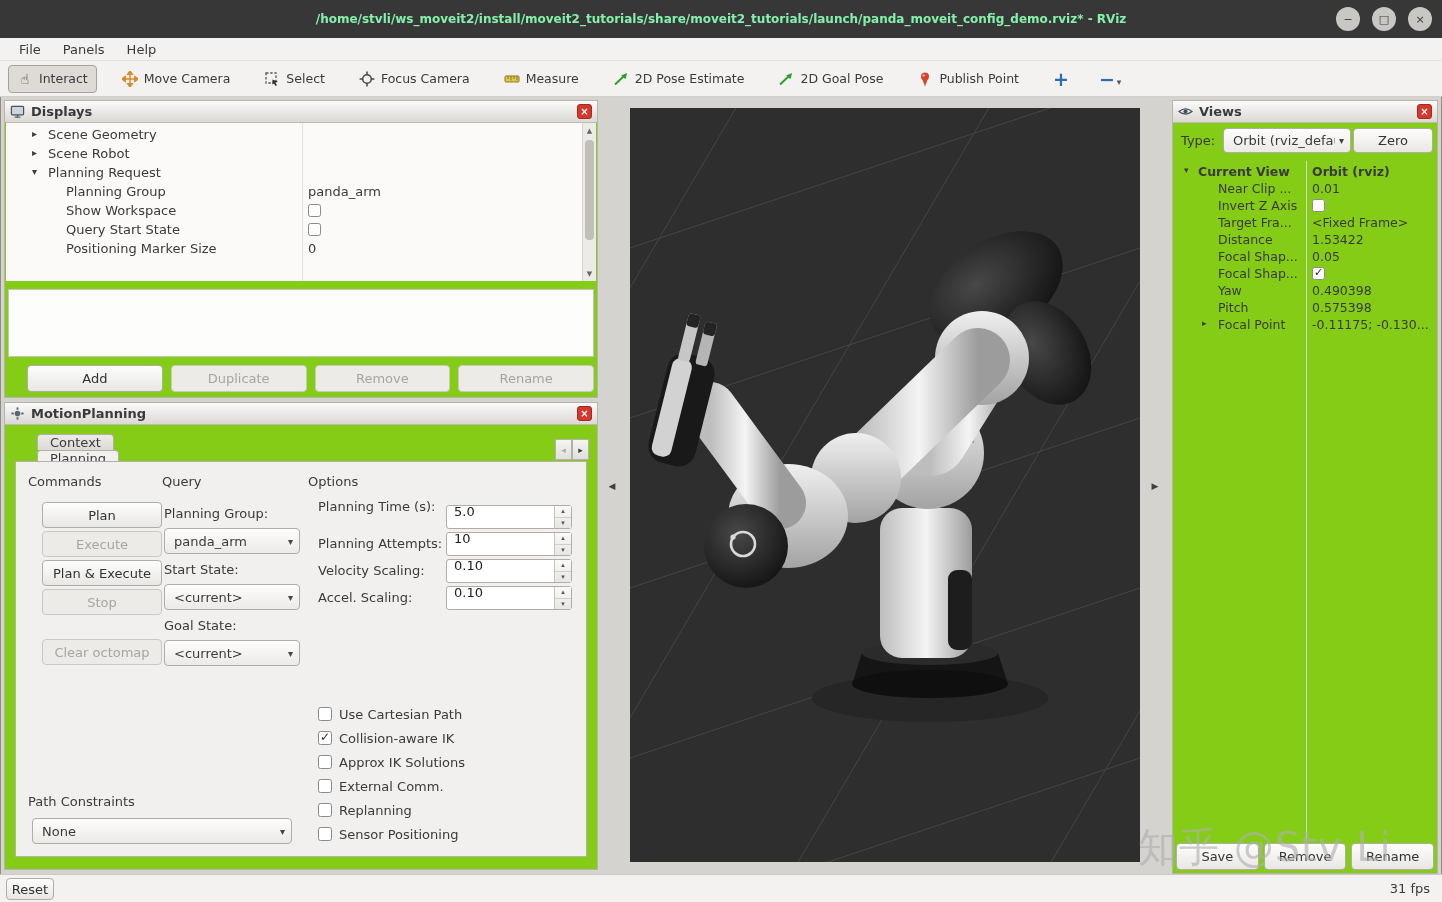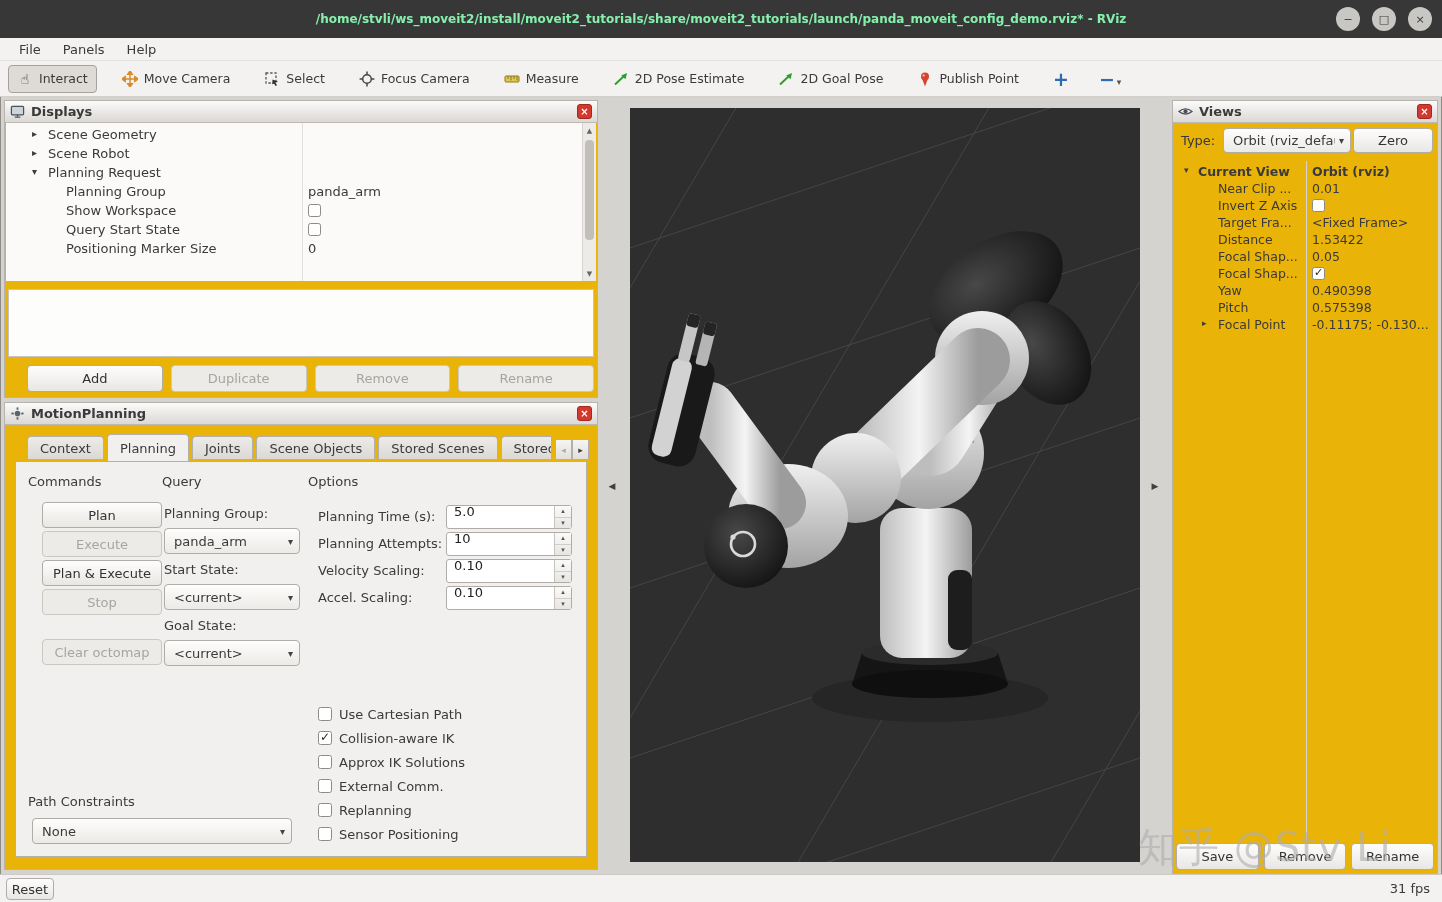"Displays" .panel { background: #eab308 -> #84cc16 }
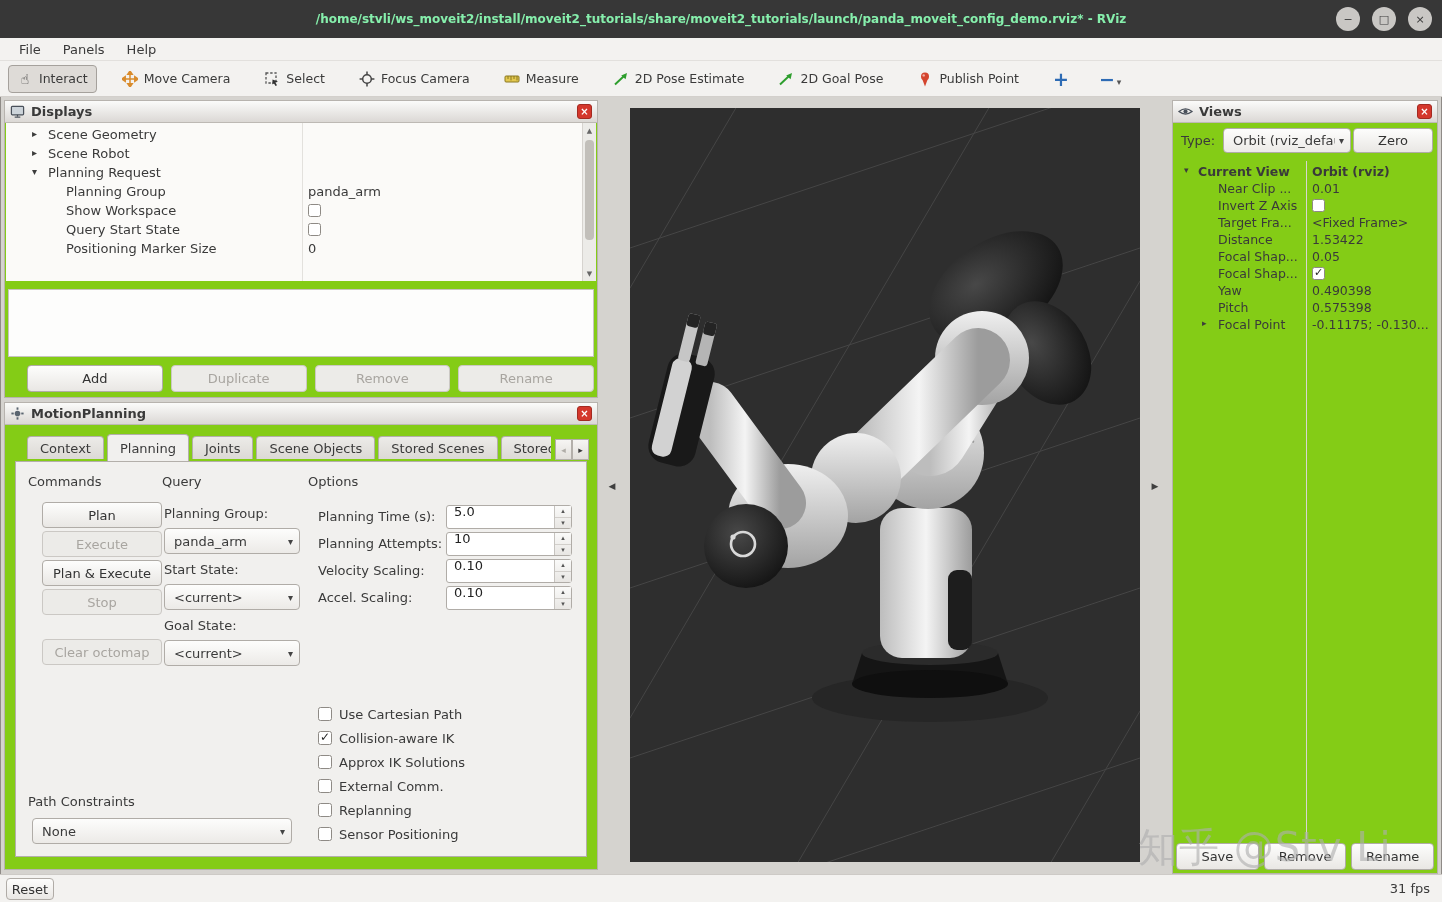"Context" .tabbar { align-items: center -> flex-start; flex-direction: none -> column; left: 22px -> 32px }
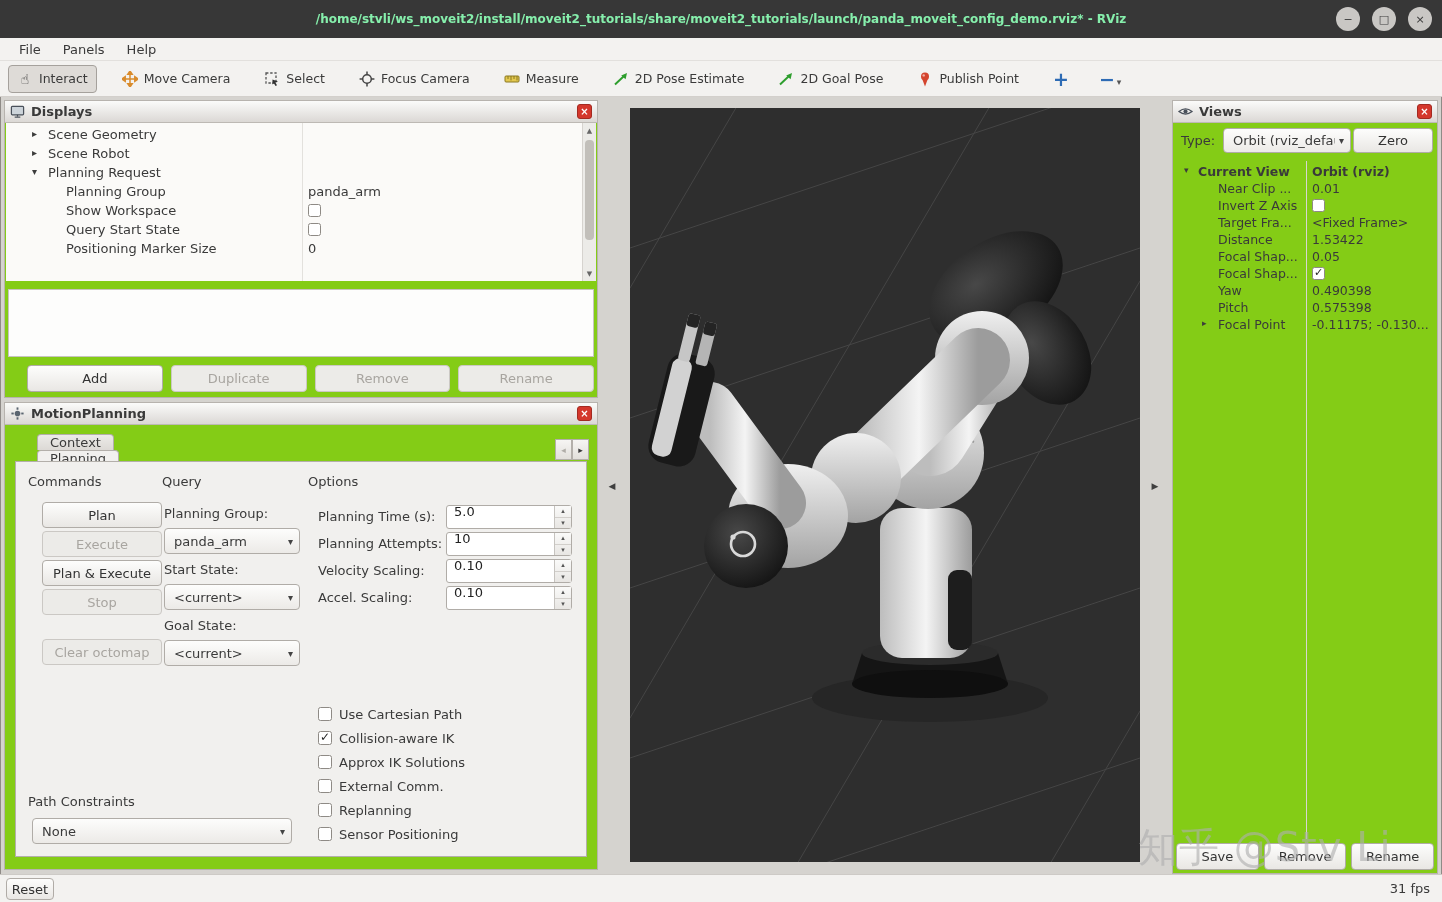"Planning Time (s):" div.olabel { top: 47px -> 37px }
